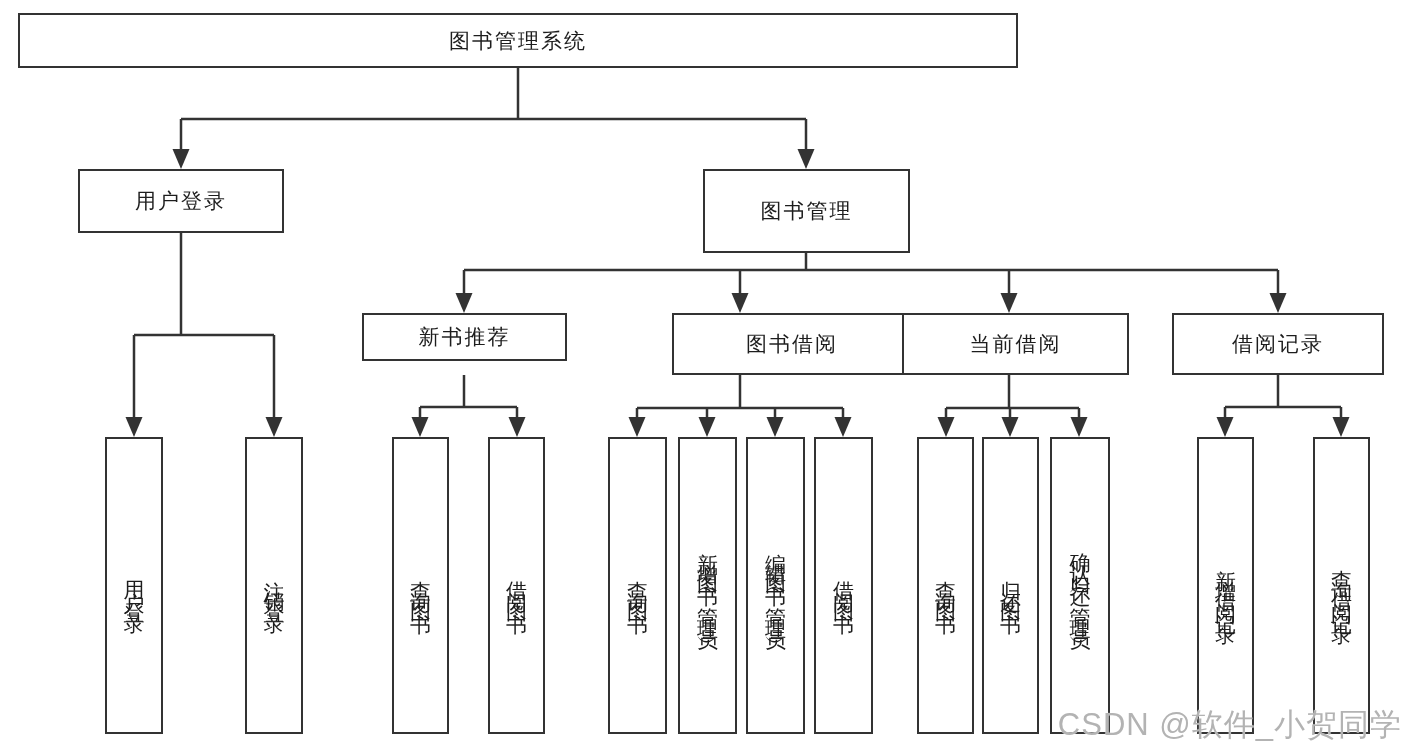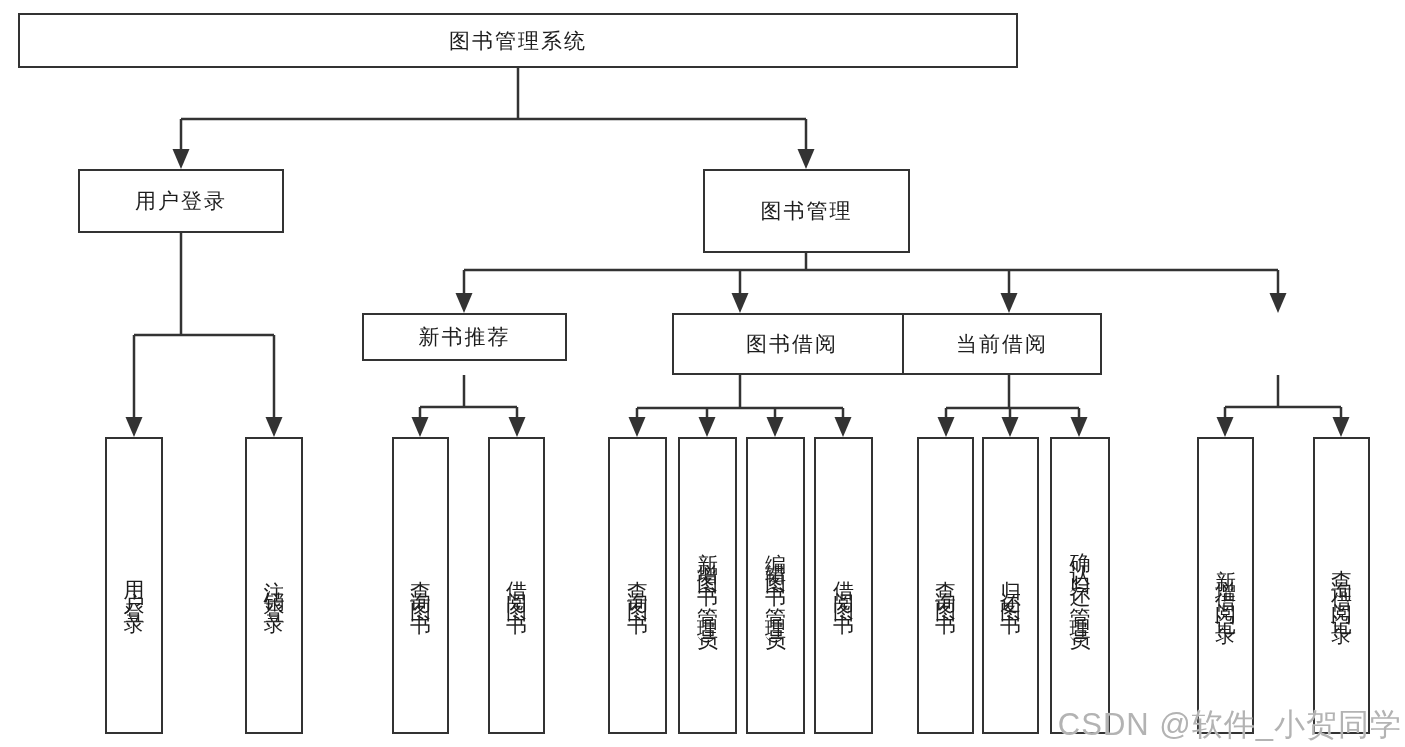"当前借阅" div.hbox { width: 200px -> 227px }
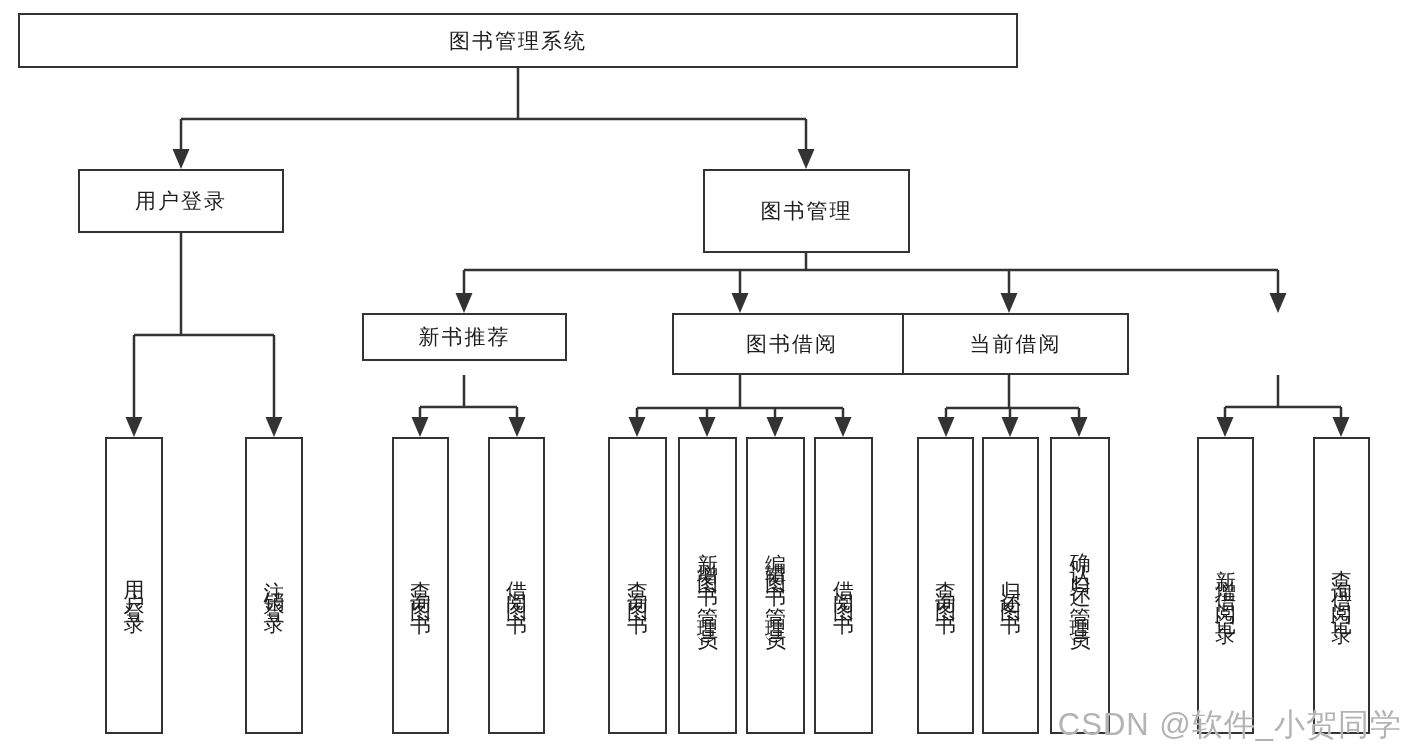"借阅记录" div.hbox { html: none -> <div>借阅记录</div> }
